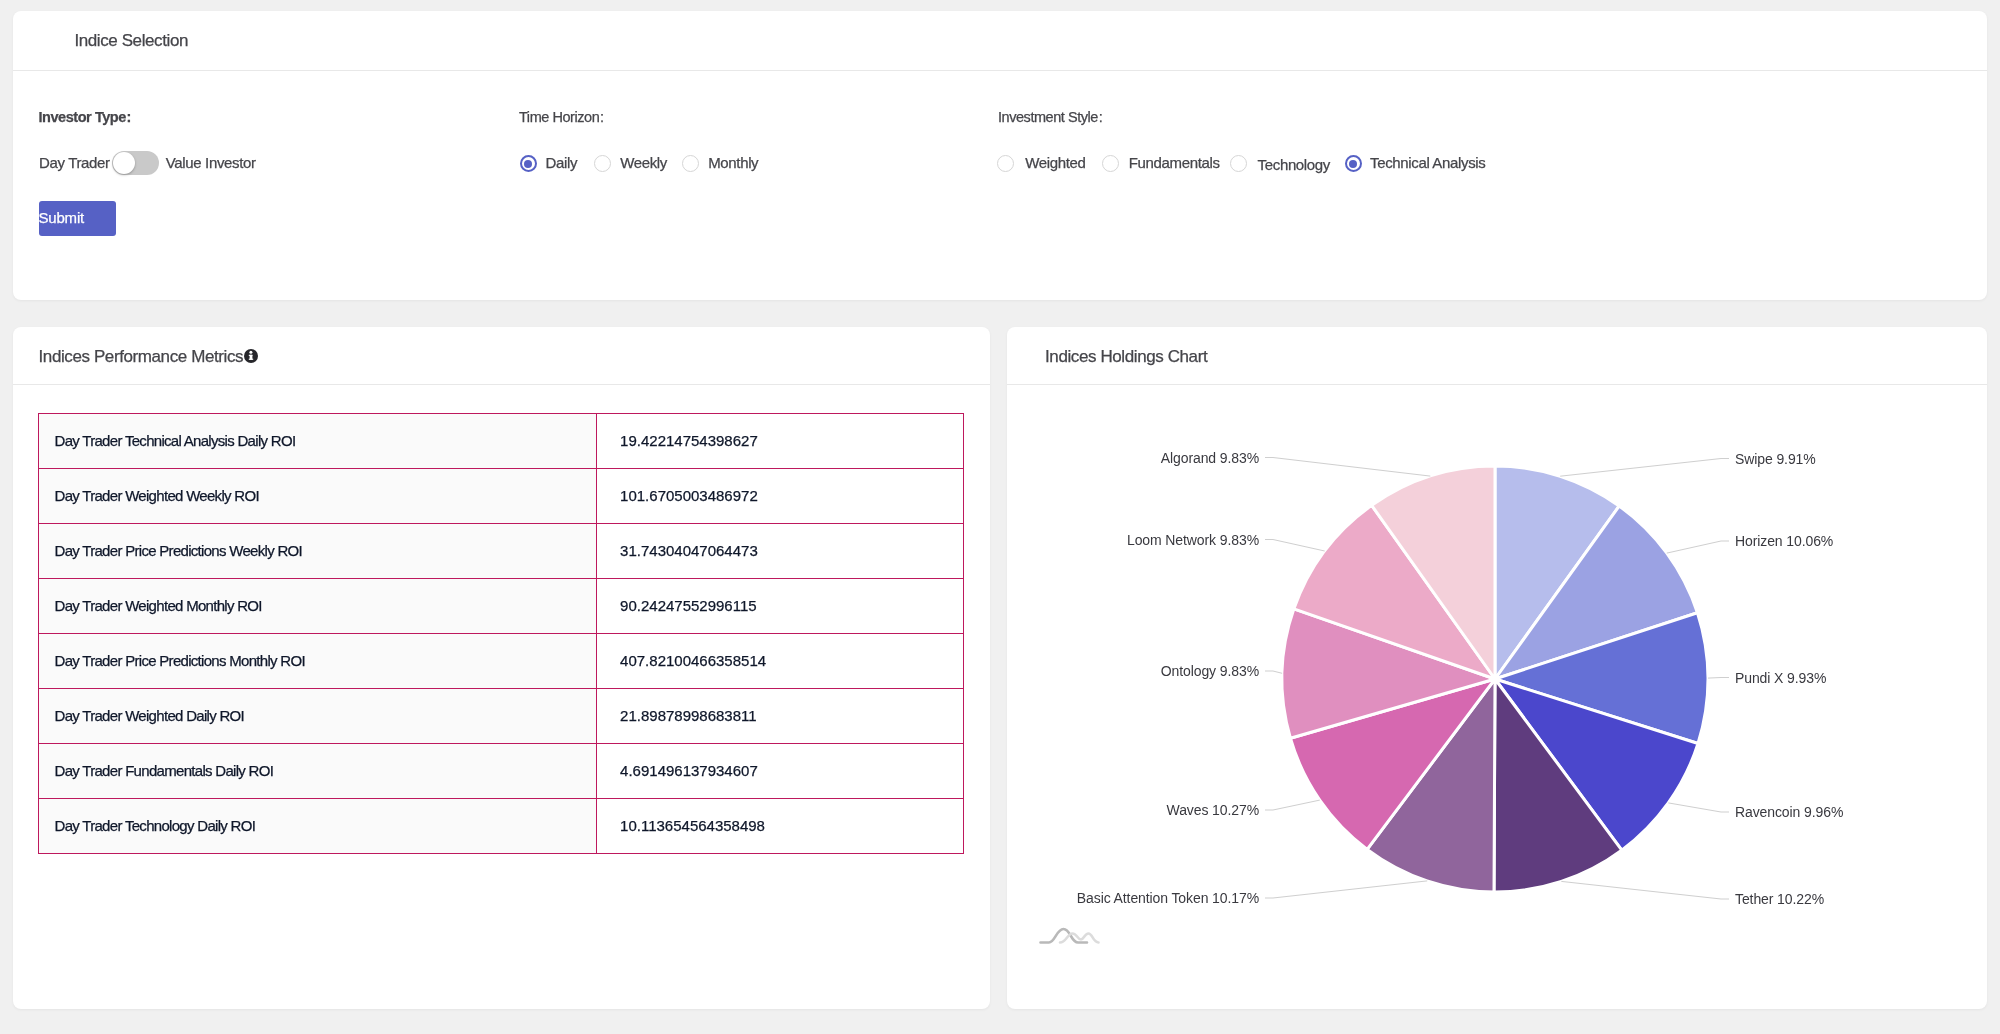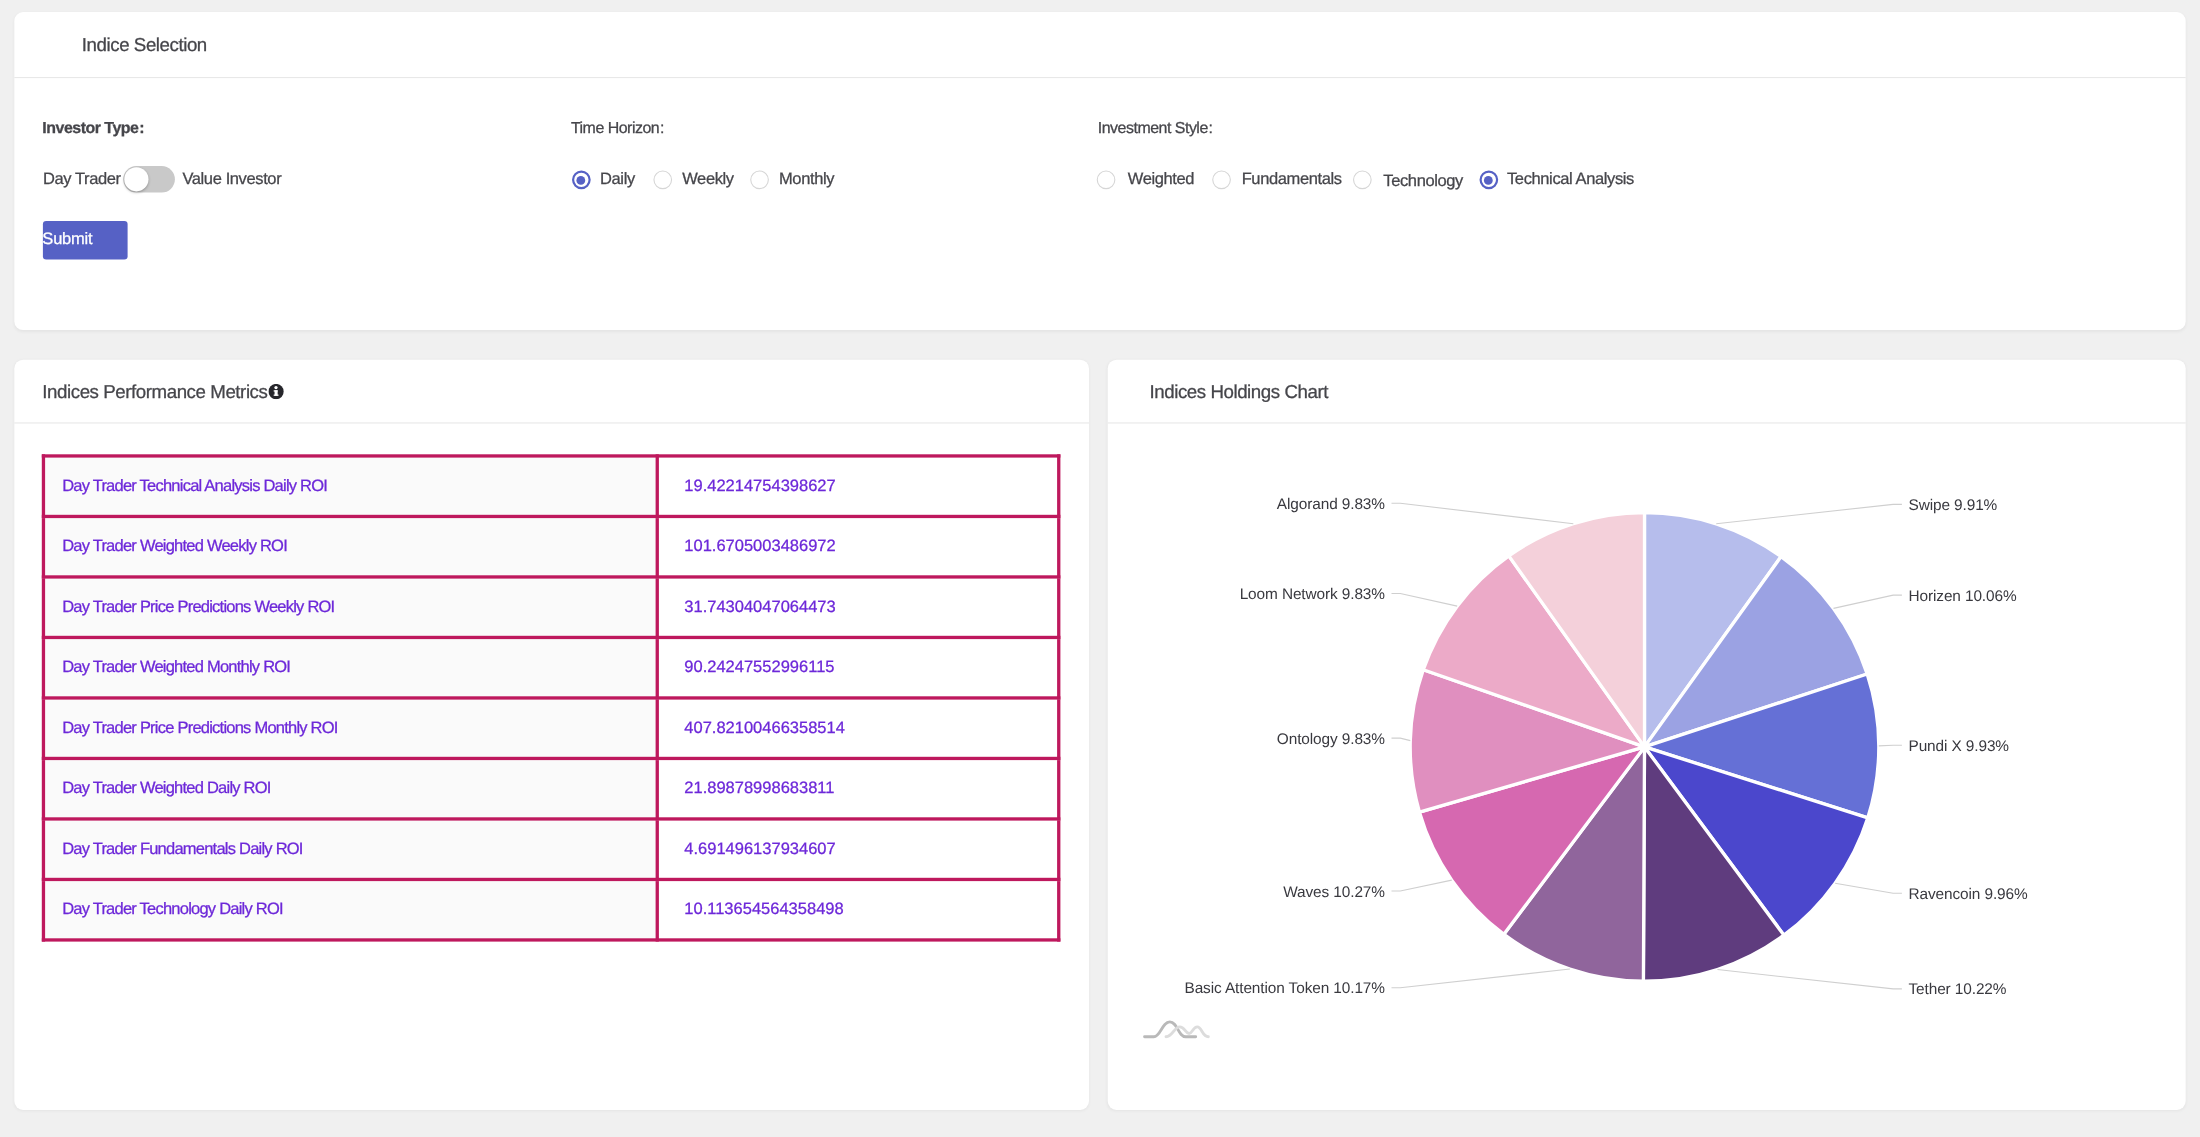"Day Trader Technical Analysis Daily" table.m td { border: 3px solid #be185d -> 1px solid #be185d; color: #6d28d9 -> #0f172a }
